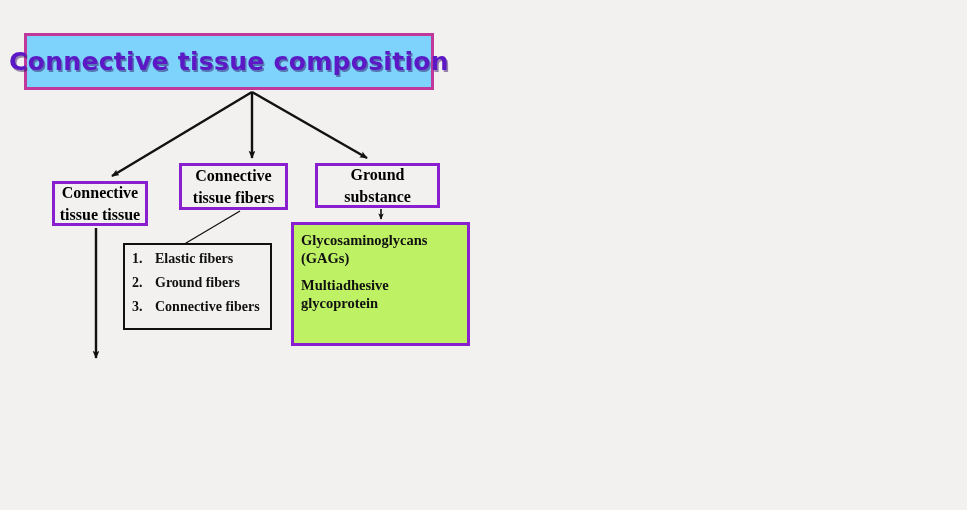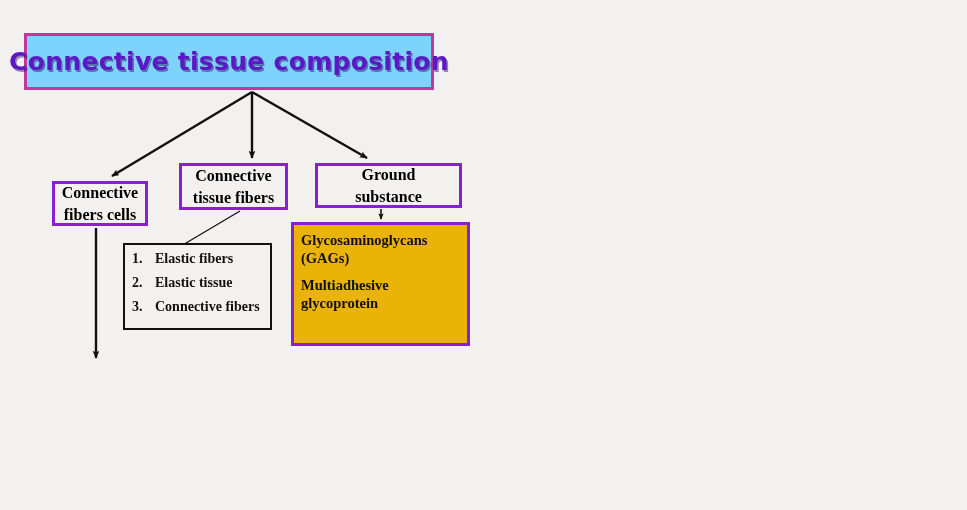"Ground" .node-ground { width: 147px -> 125px }
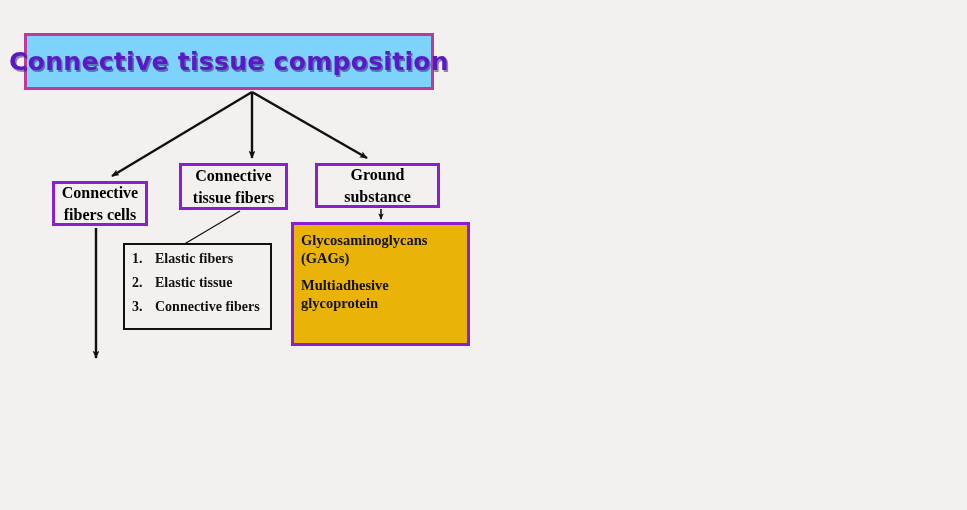"fibers cells" span { text: fibers cells -> tissue tissue }
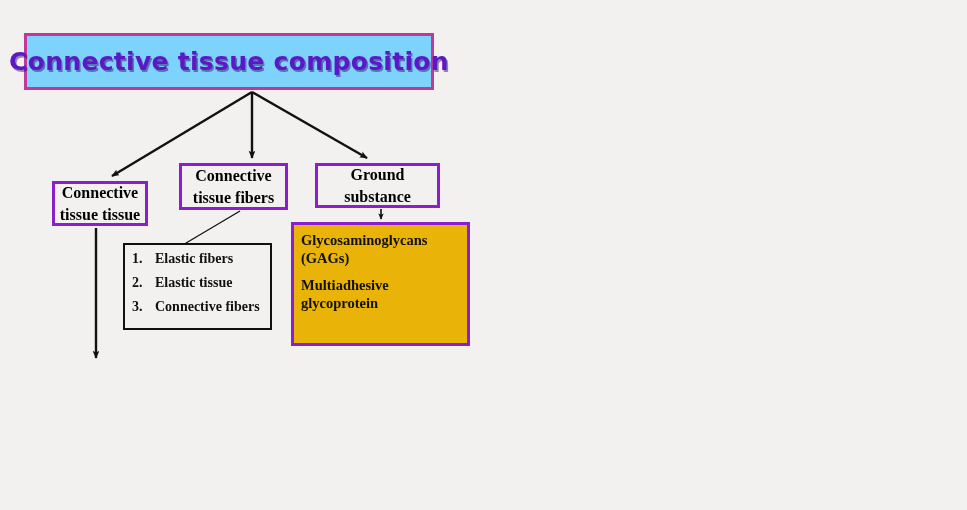"Glycosaminoglycans (GAGs)" .gags-box { background: #eab308 -> #bef264 }
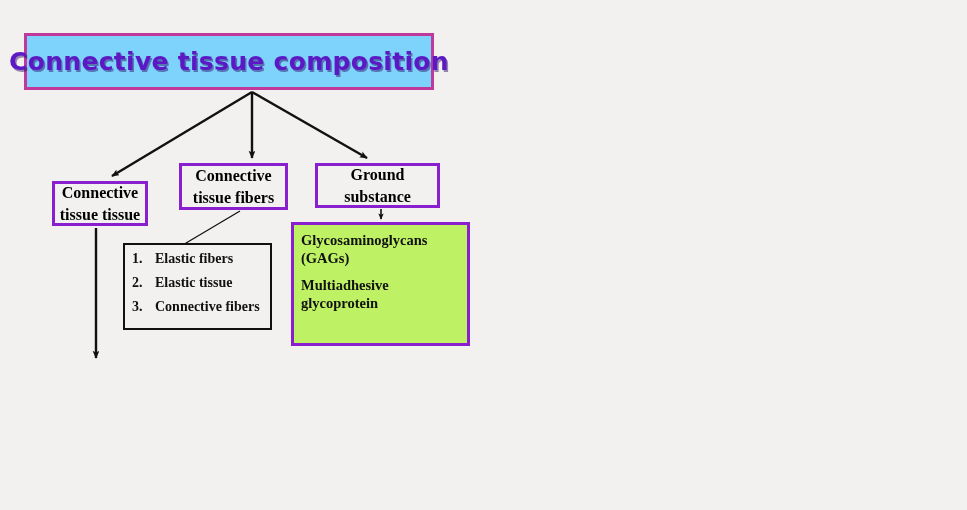"Elastic tissue" span { text: Elastic tissue -> Ground fibers }
